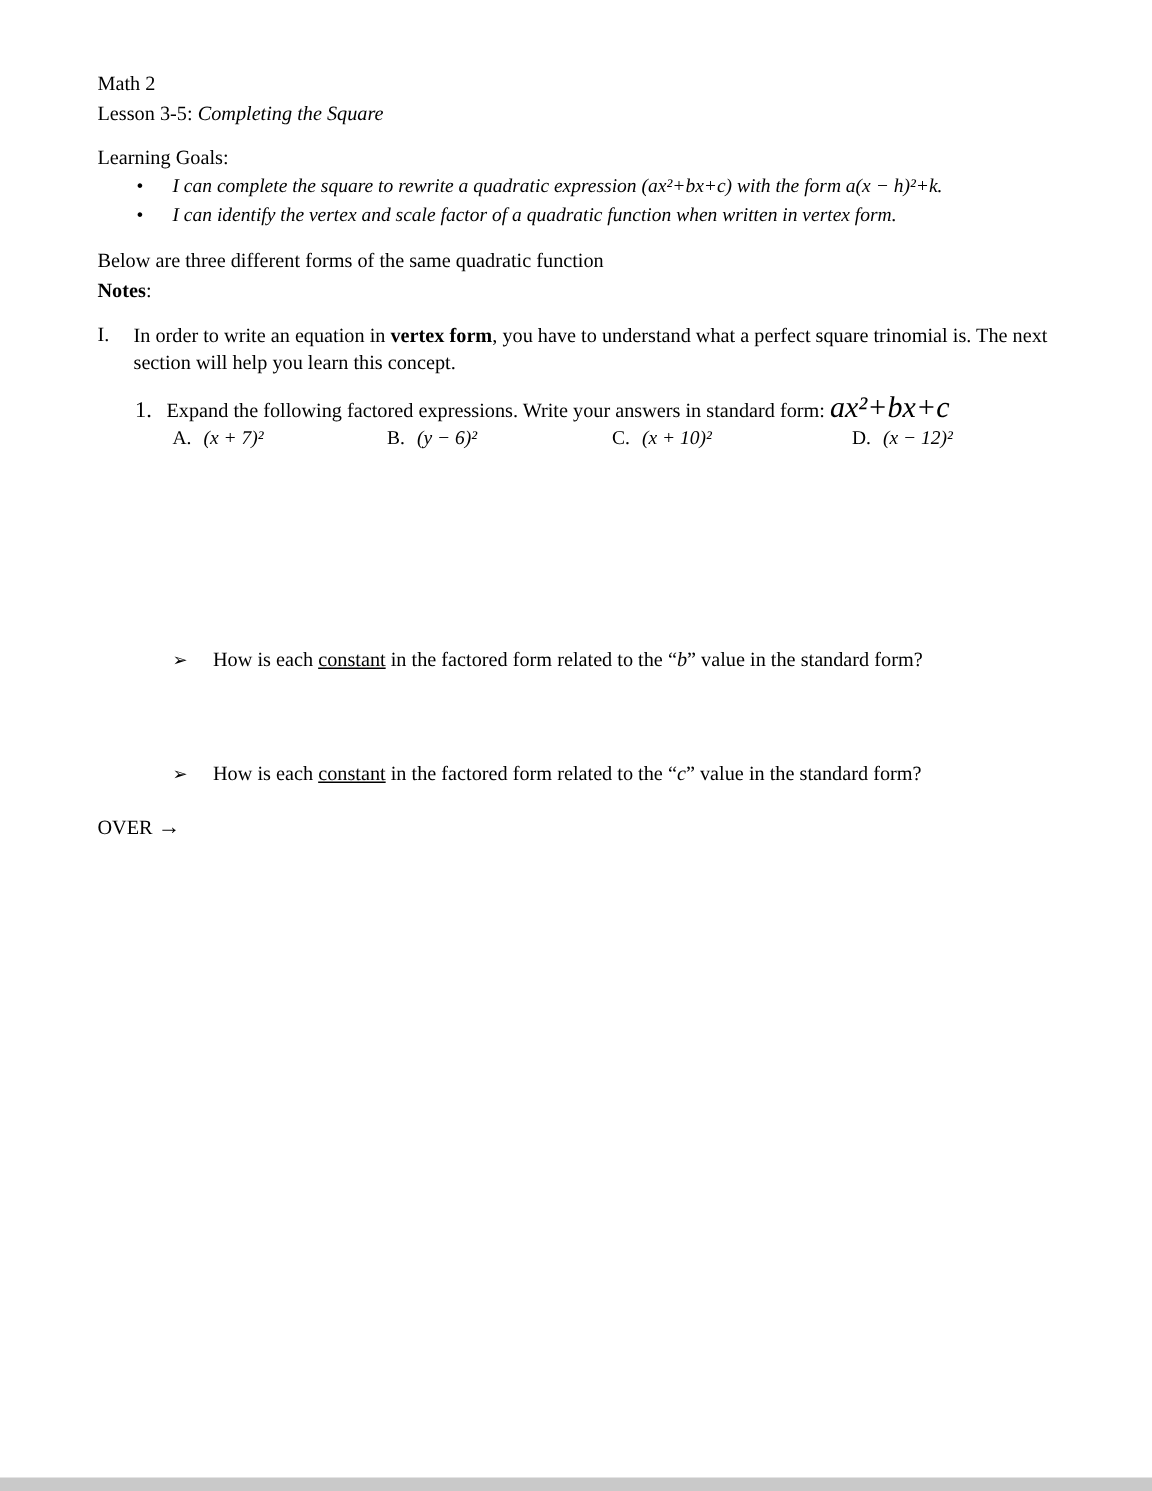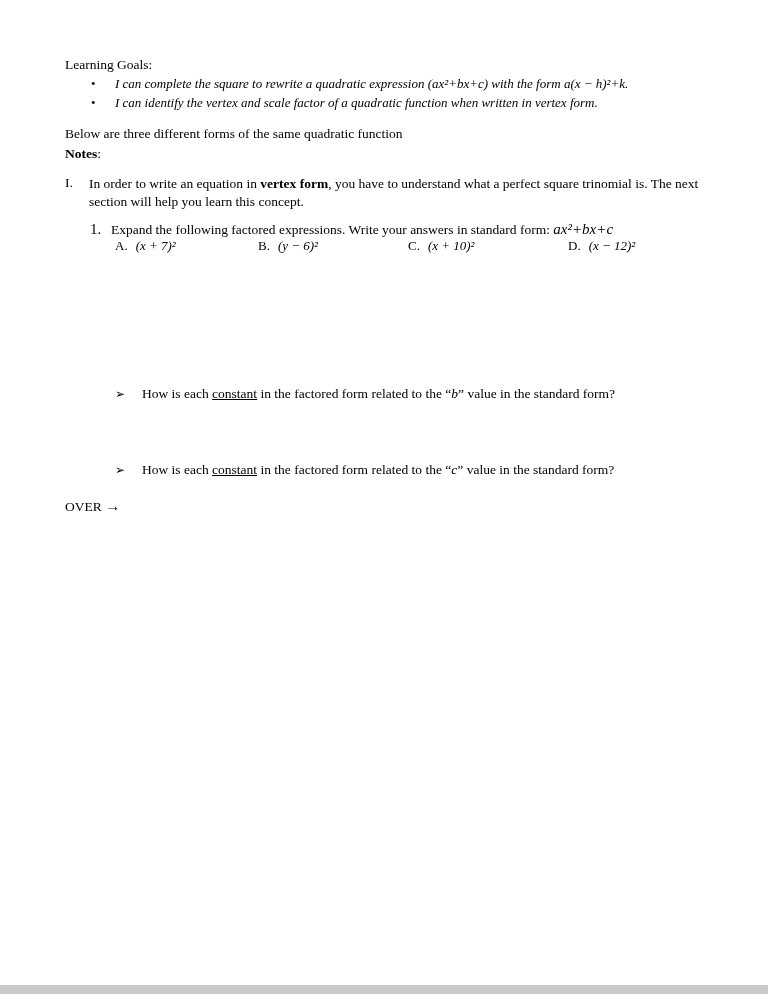"Math 2" div.header-left { html: none -> <div> <div>Math 2</div> <div><span>Lesson 3-5: </span><span>Completing the Square</span></div> </div> }
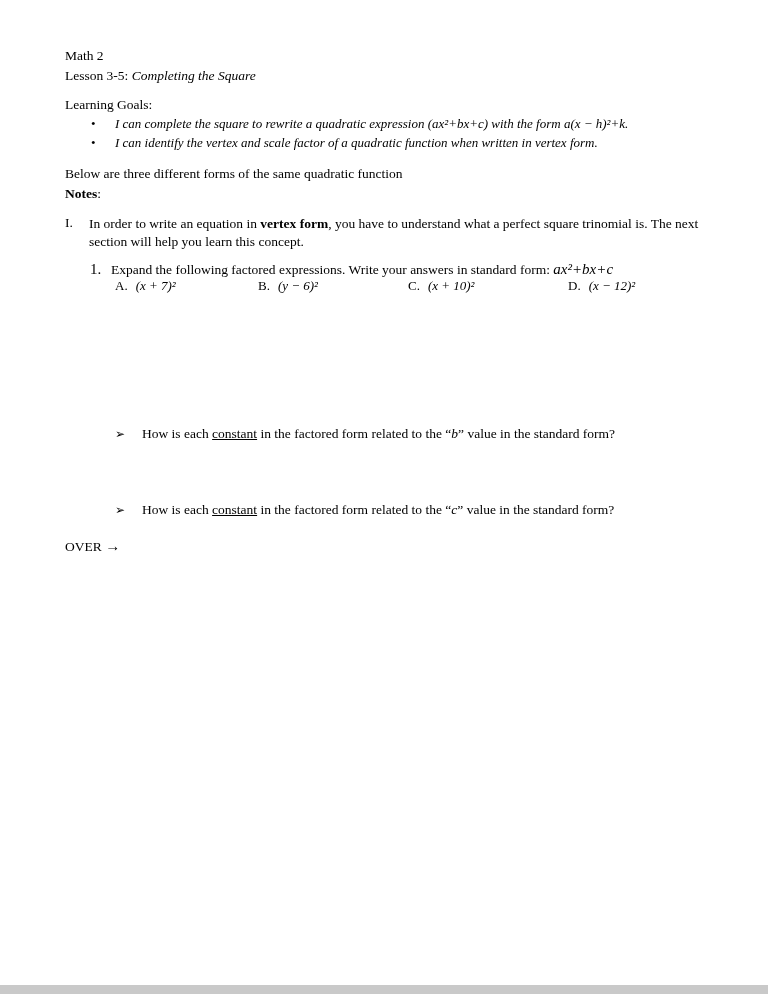"ax²+bx+c" .item1-formula { font-size: 15px -> 20px }
